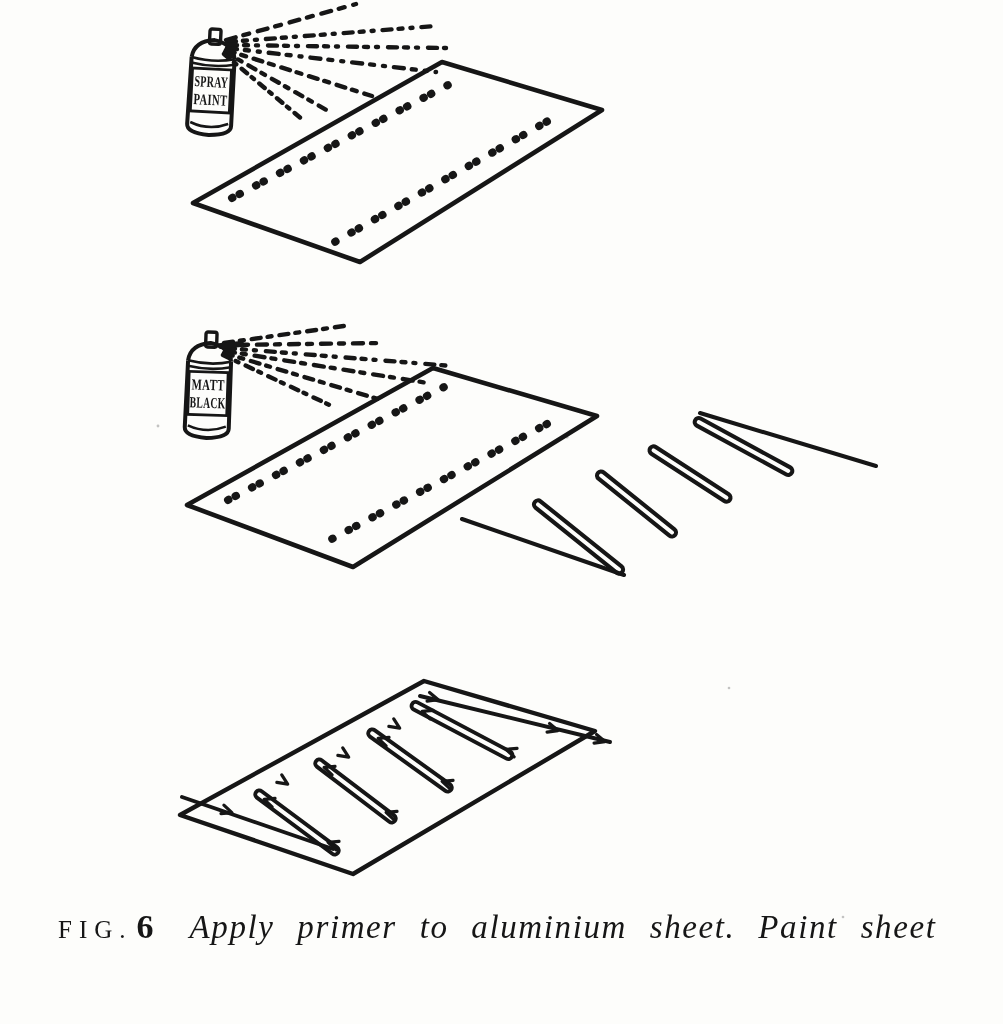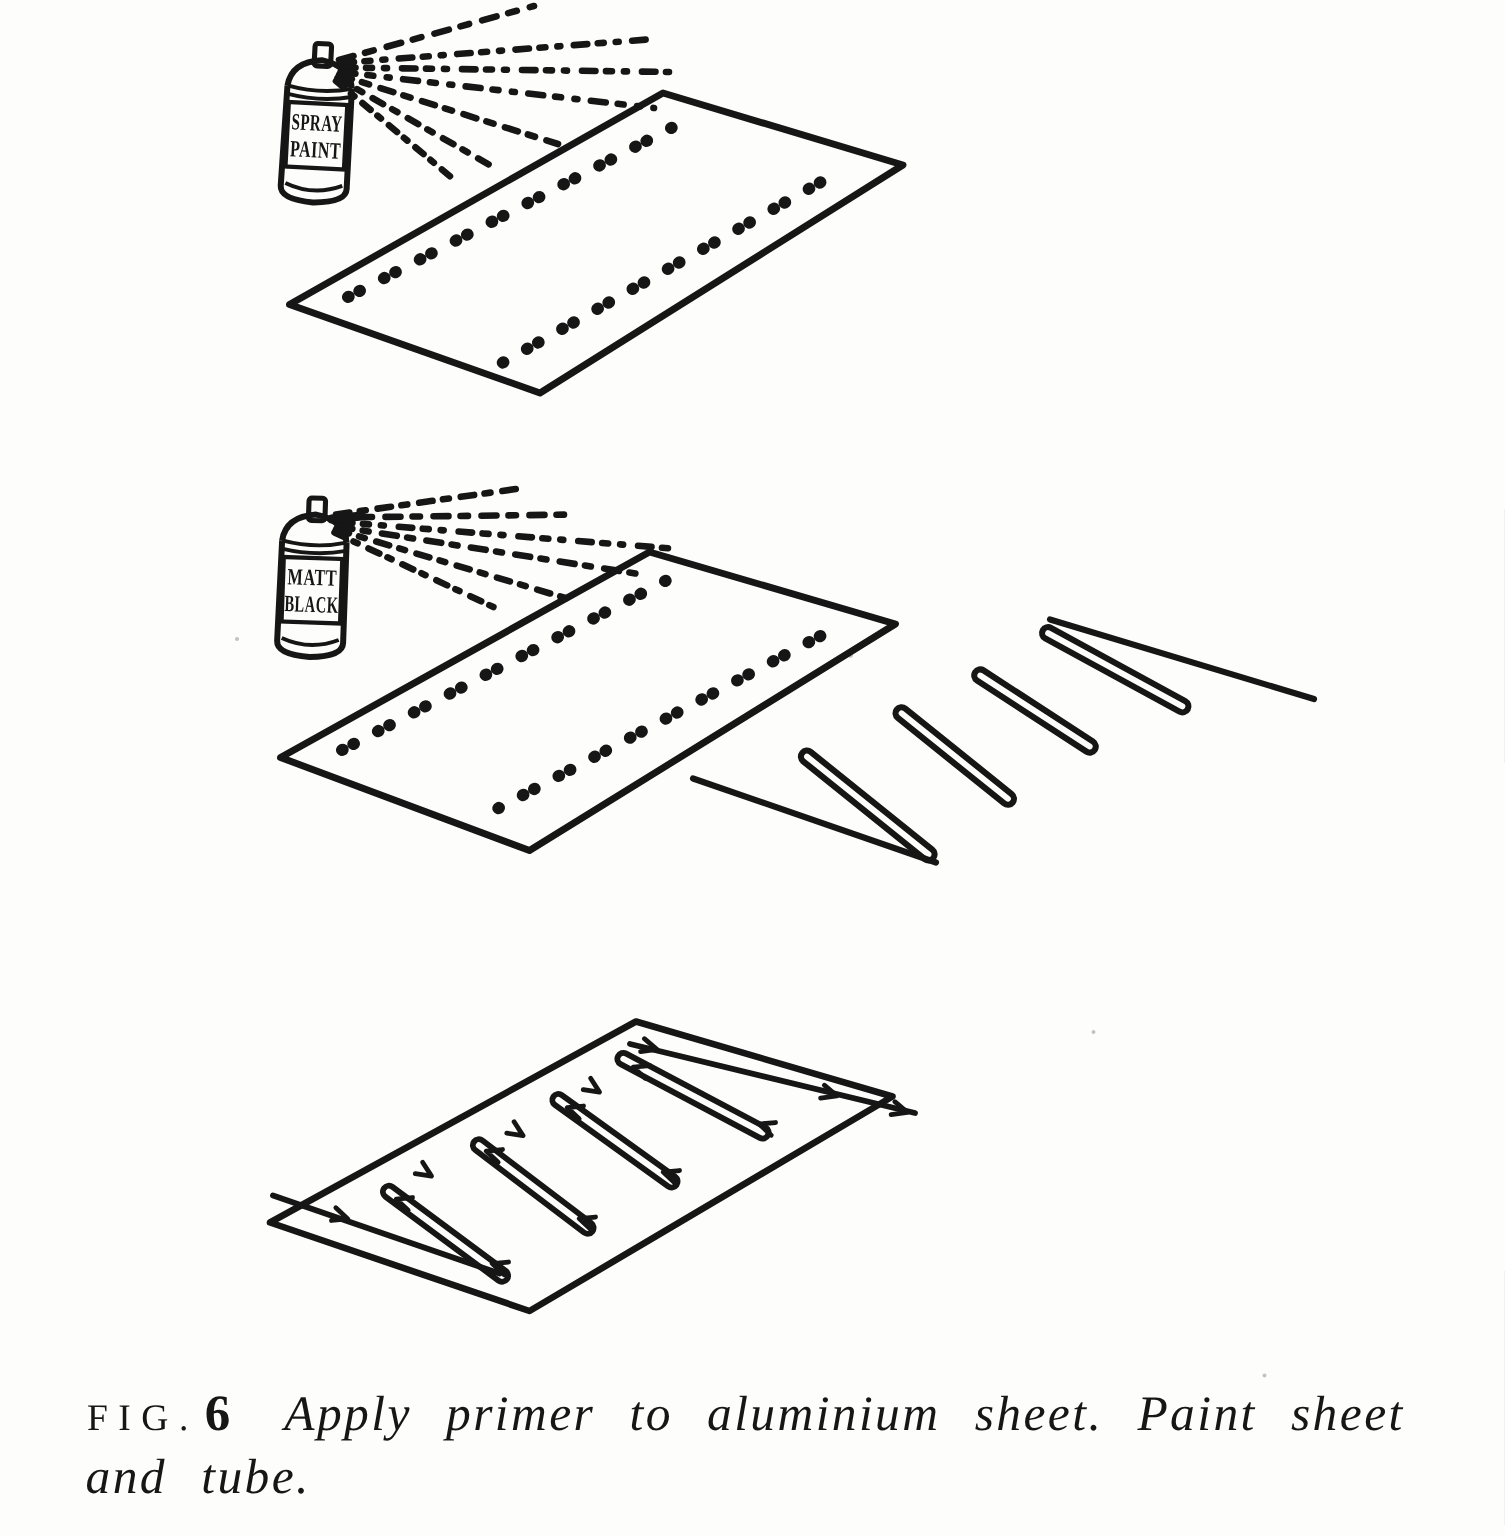"FIG. 6 Apply primer to" .cap-line { margin-top: 16px -> none }
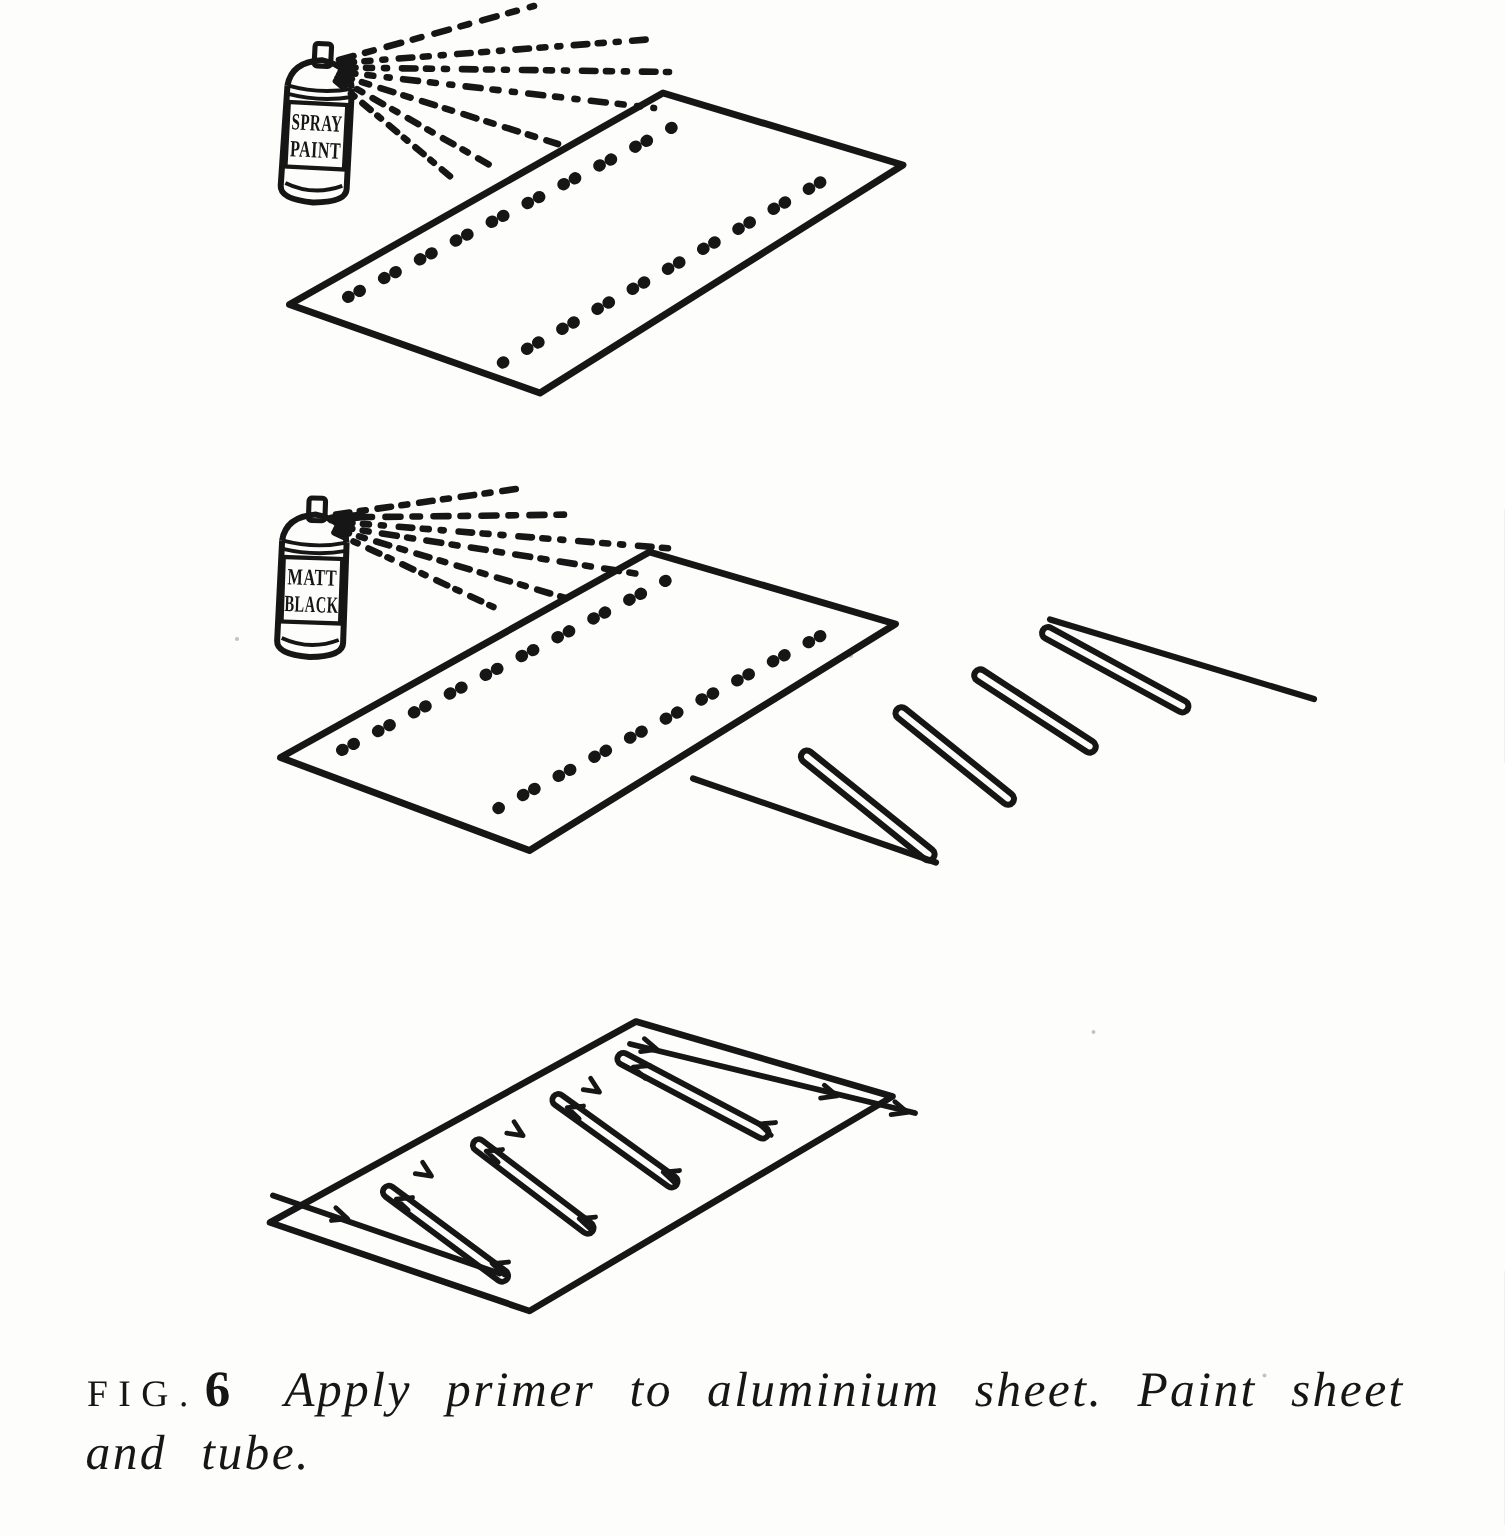"and tube." div.cap-line { html: <div> <span>and tube.</span> </div> -> none }
